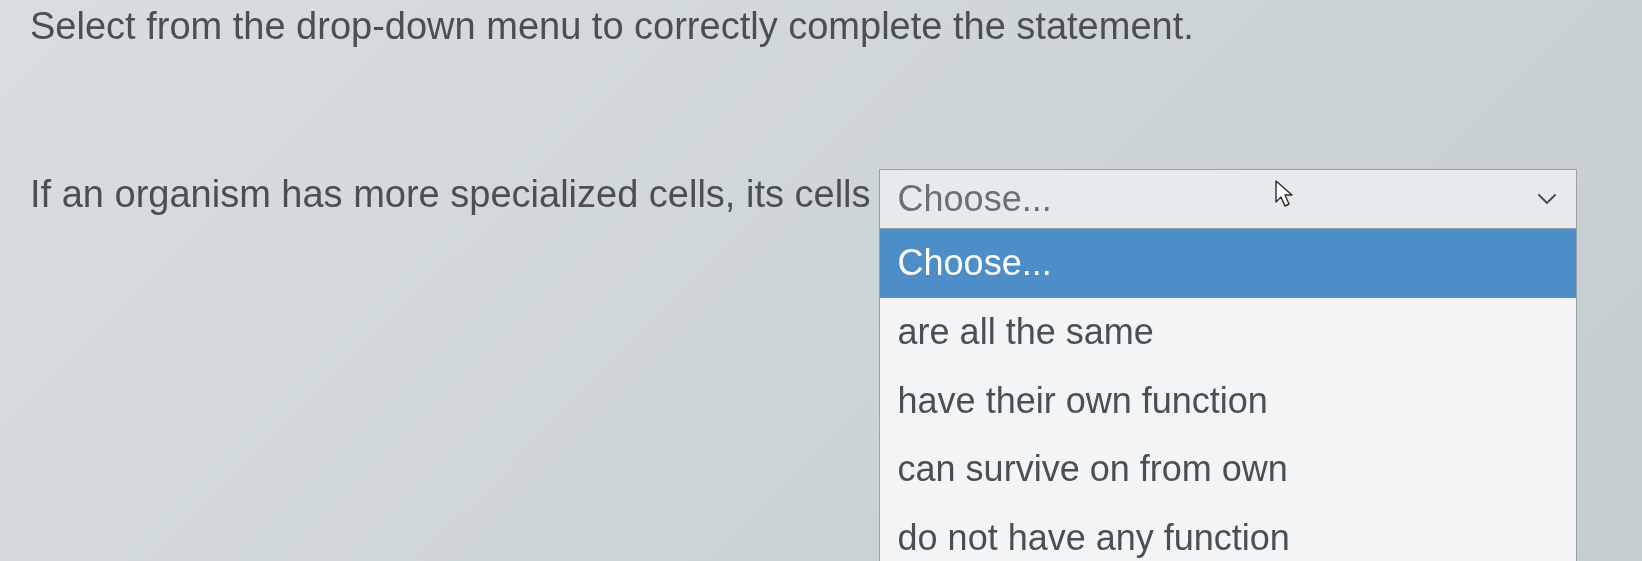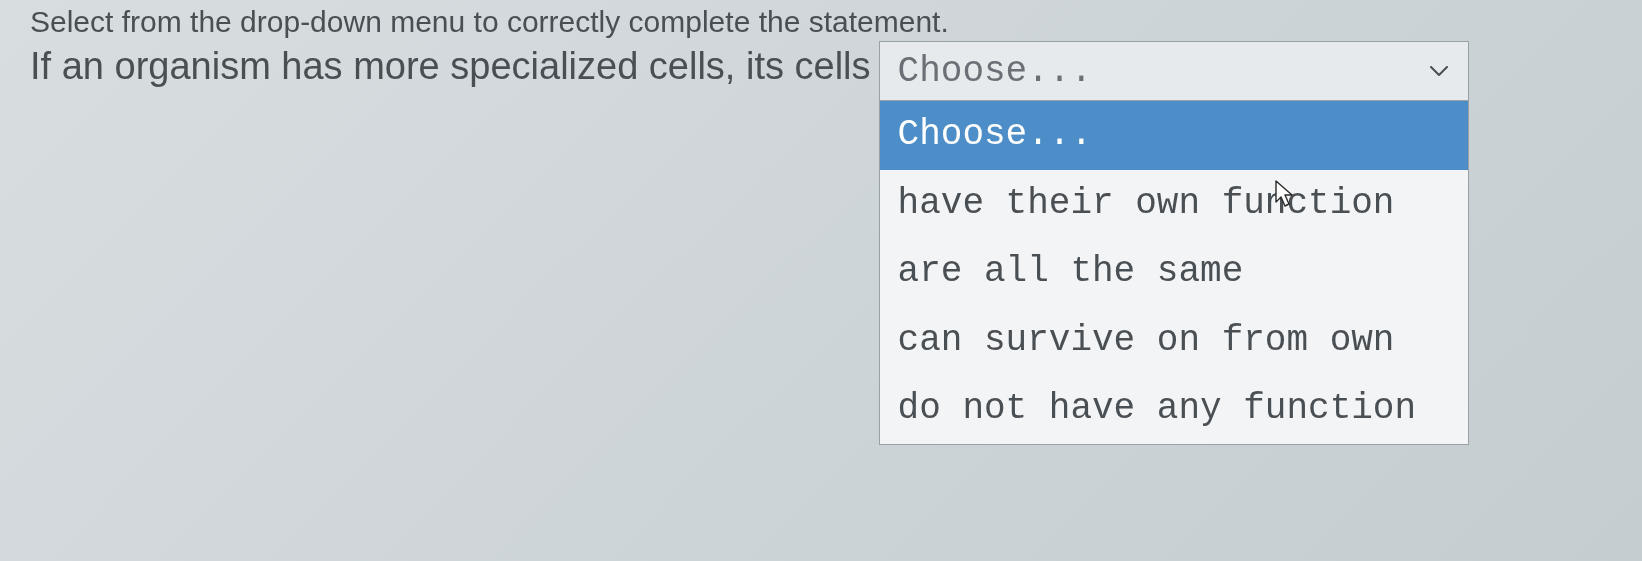"Select from the drop-down menu" .instruction { font-size: 30px -> 38px }
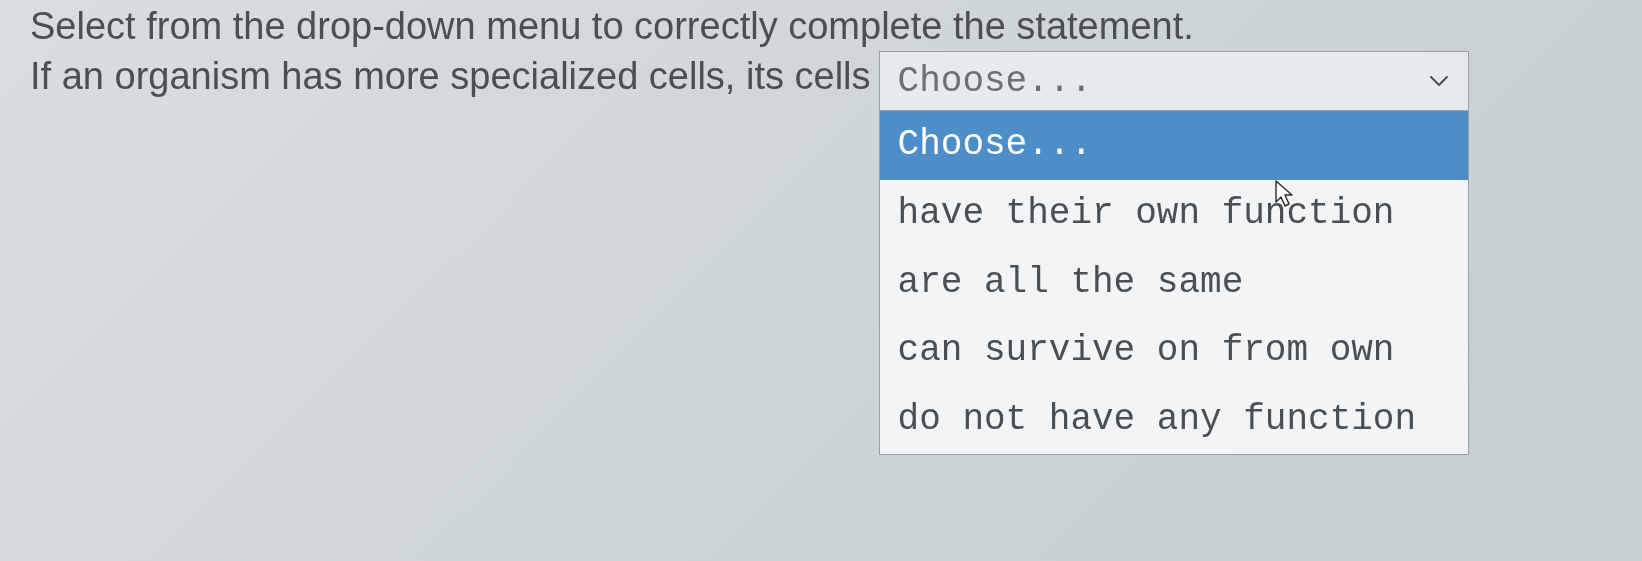"If an organism has more" .statement-row { margin-top: none -> 118px }
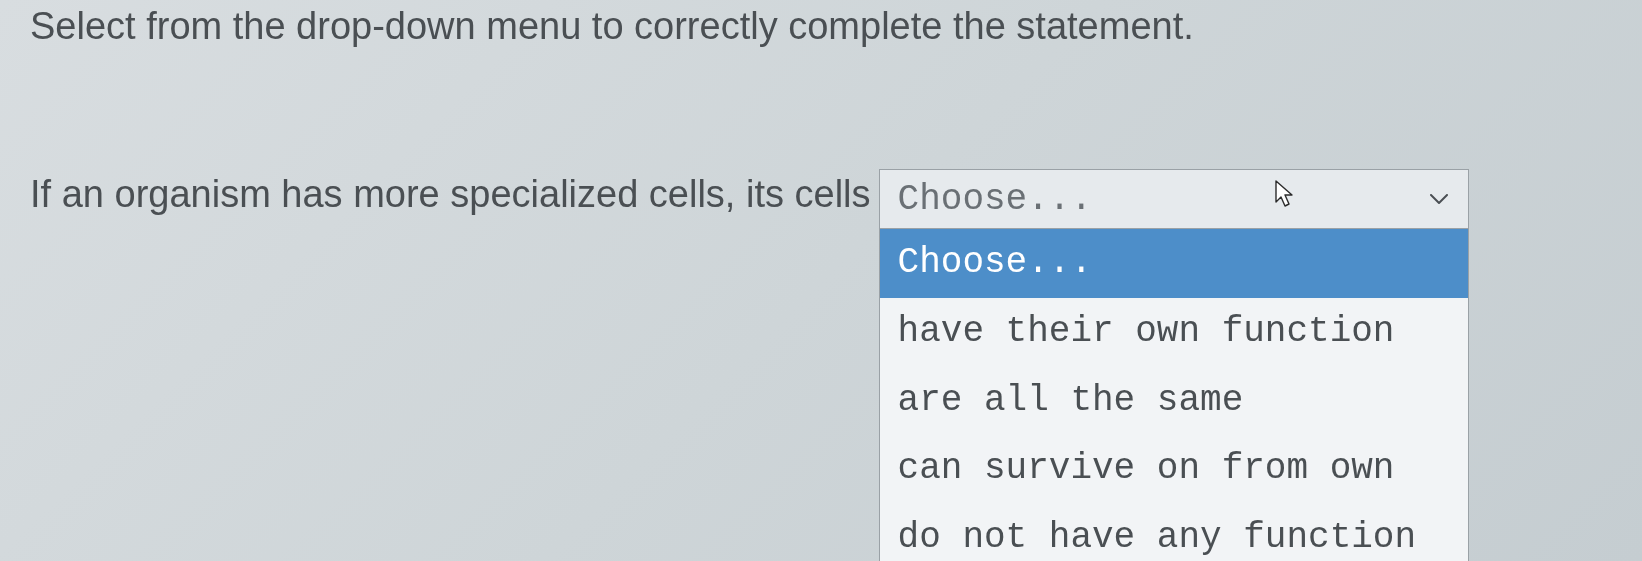"Choose..." .dropdown-wrapper { font-family: Liberation Mono, monospace -> none; width: 590px -> 698px }
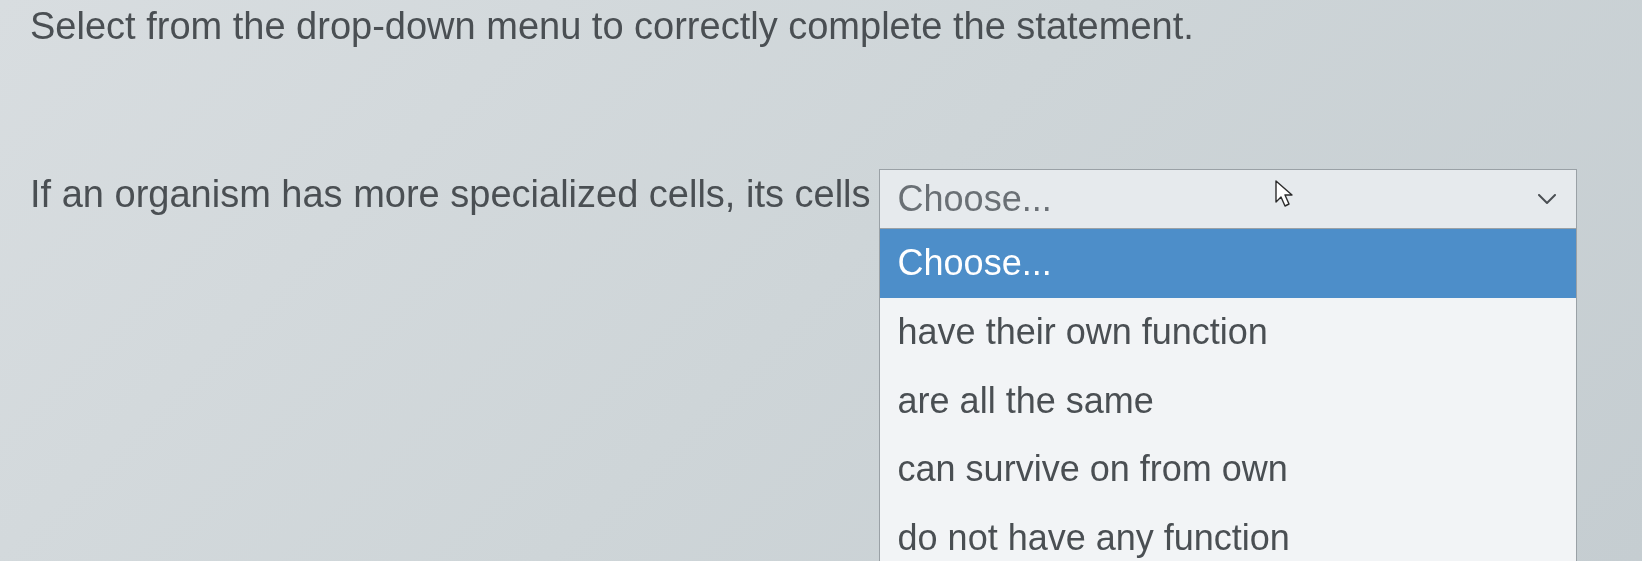"have their own function" div.option { order: before "are all the same" -> after "are all the same" }
